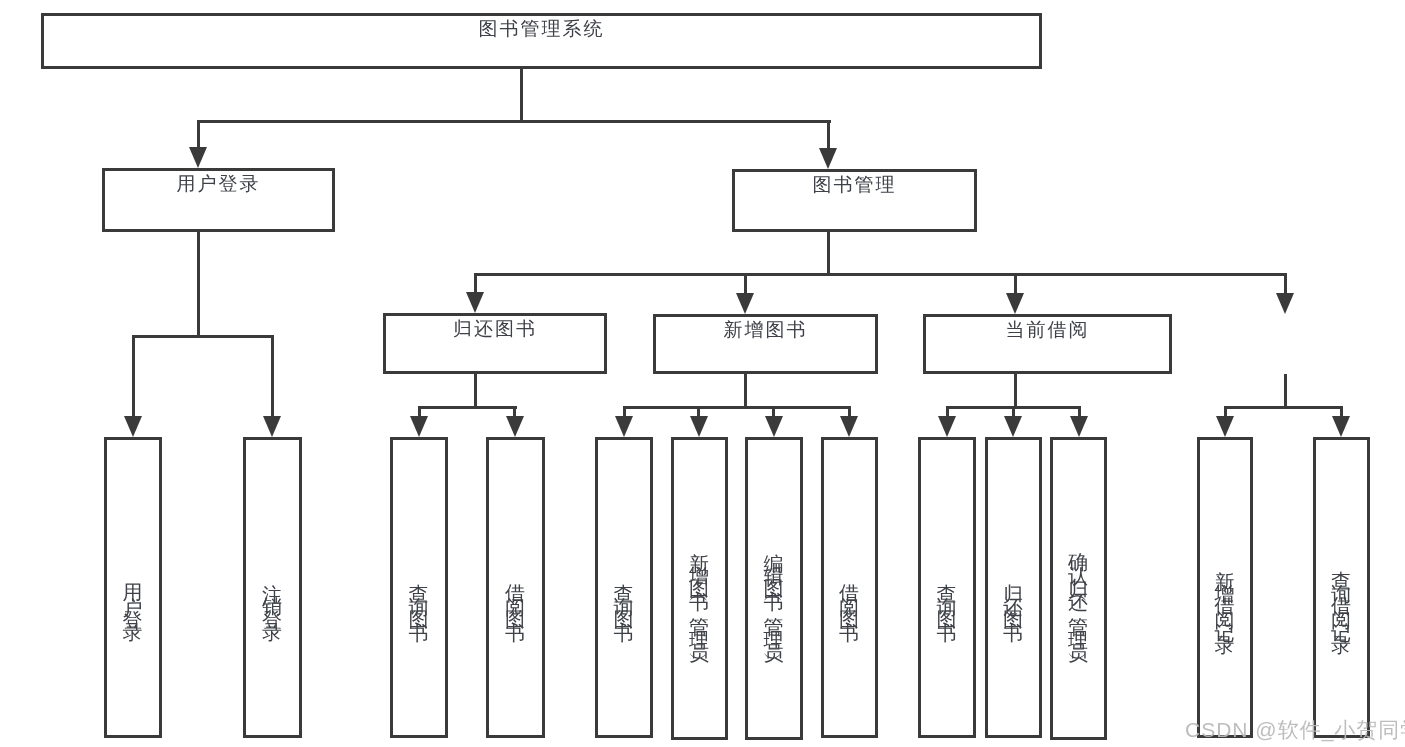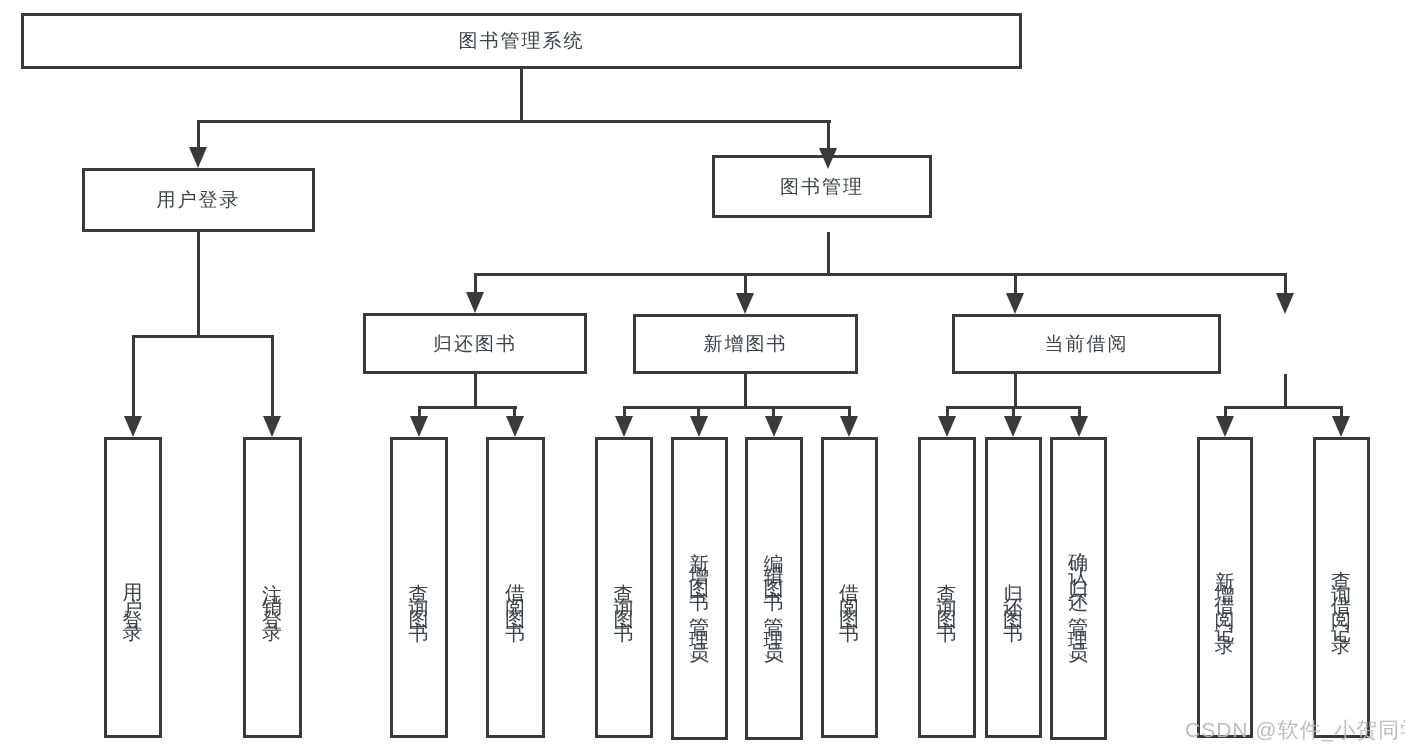"图书管理系统" .box { align-items: center -> flex-start; margin-left: none -> 20px }
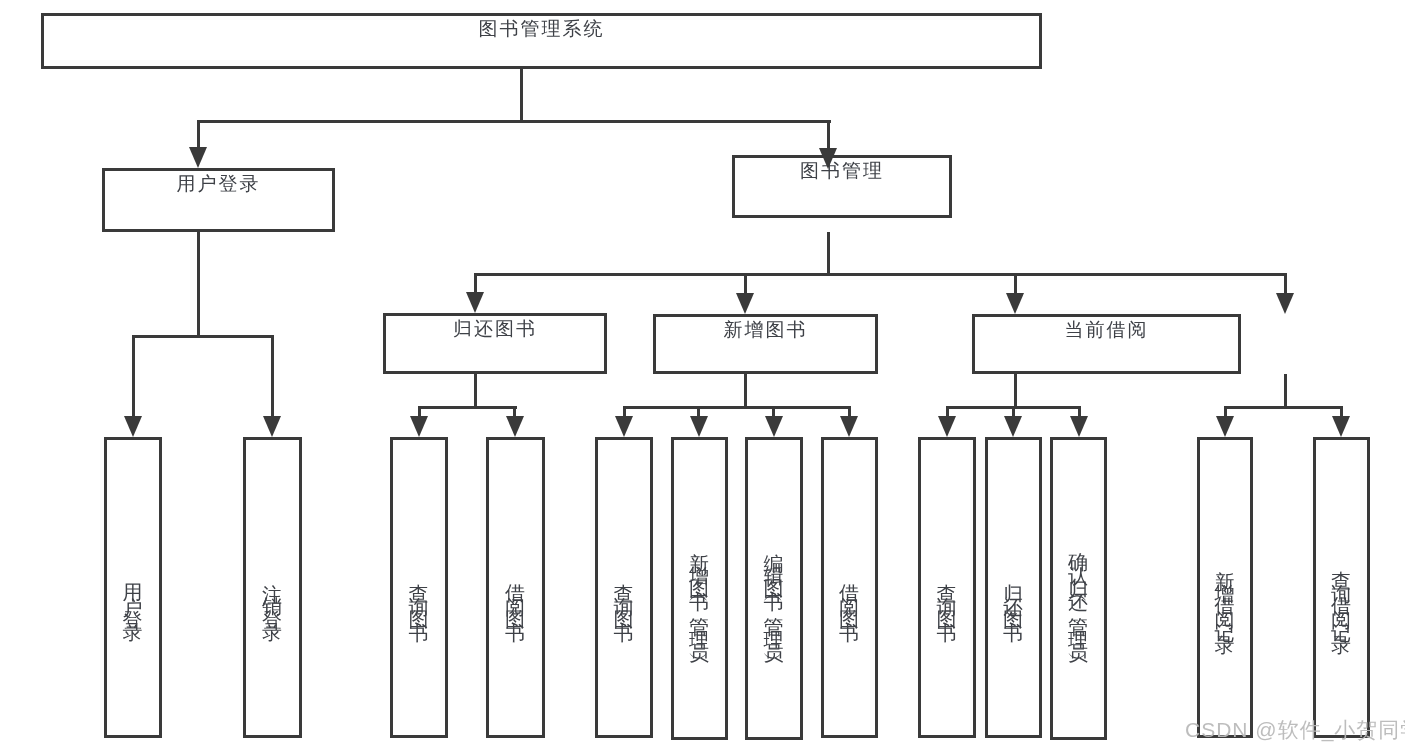"图书管理" div.box { top: 155px -> 169px; width: 220px -> 245px }
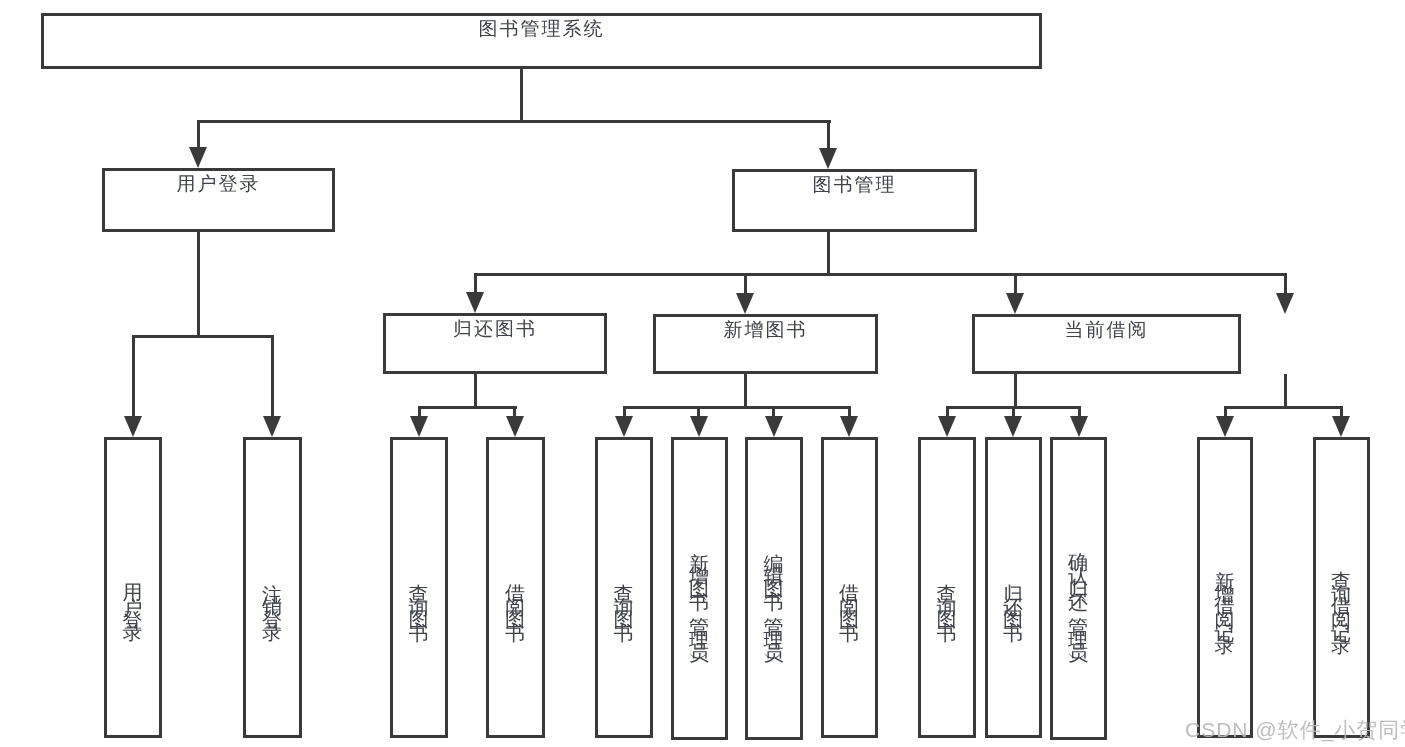"当前借阅" div.box { left: 952px -> 903px; width: 269px -> 249px }
